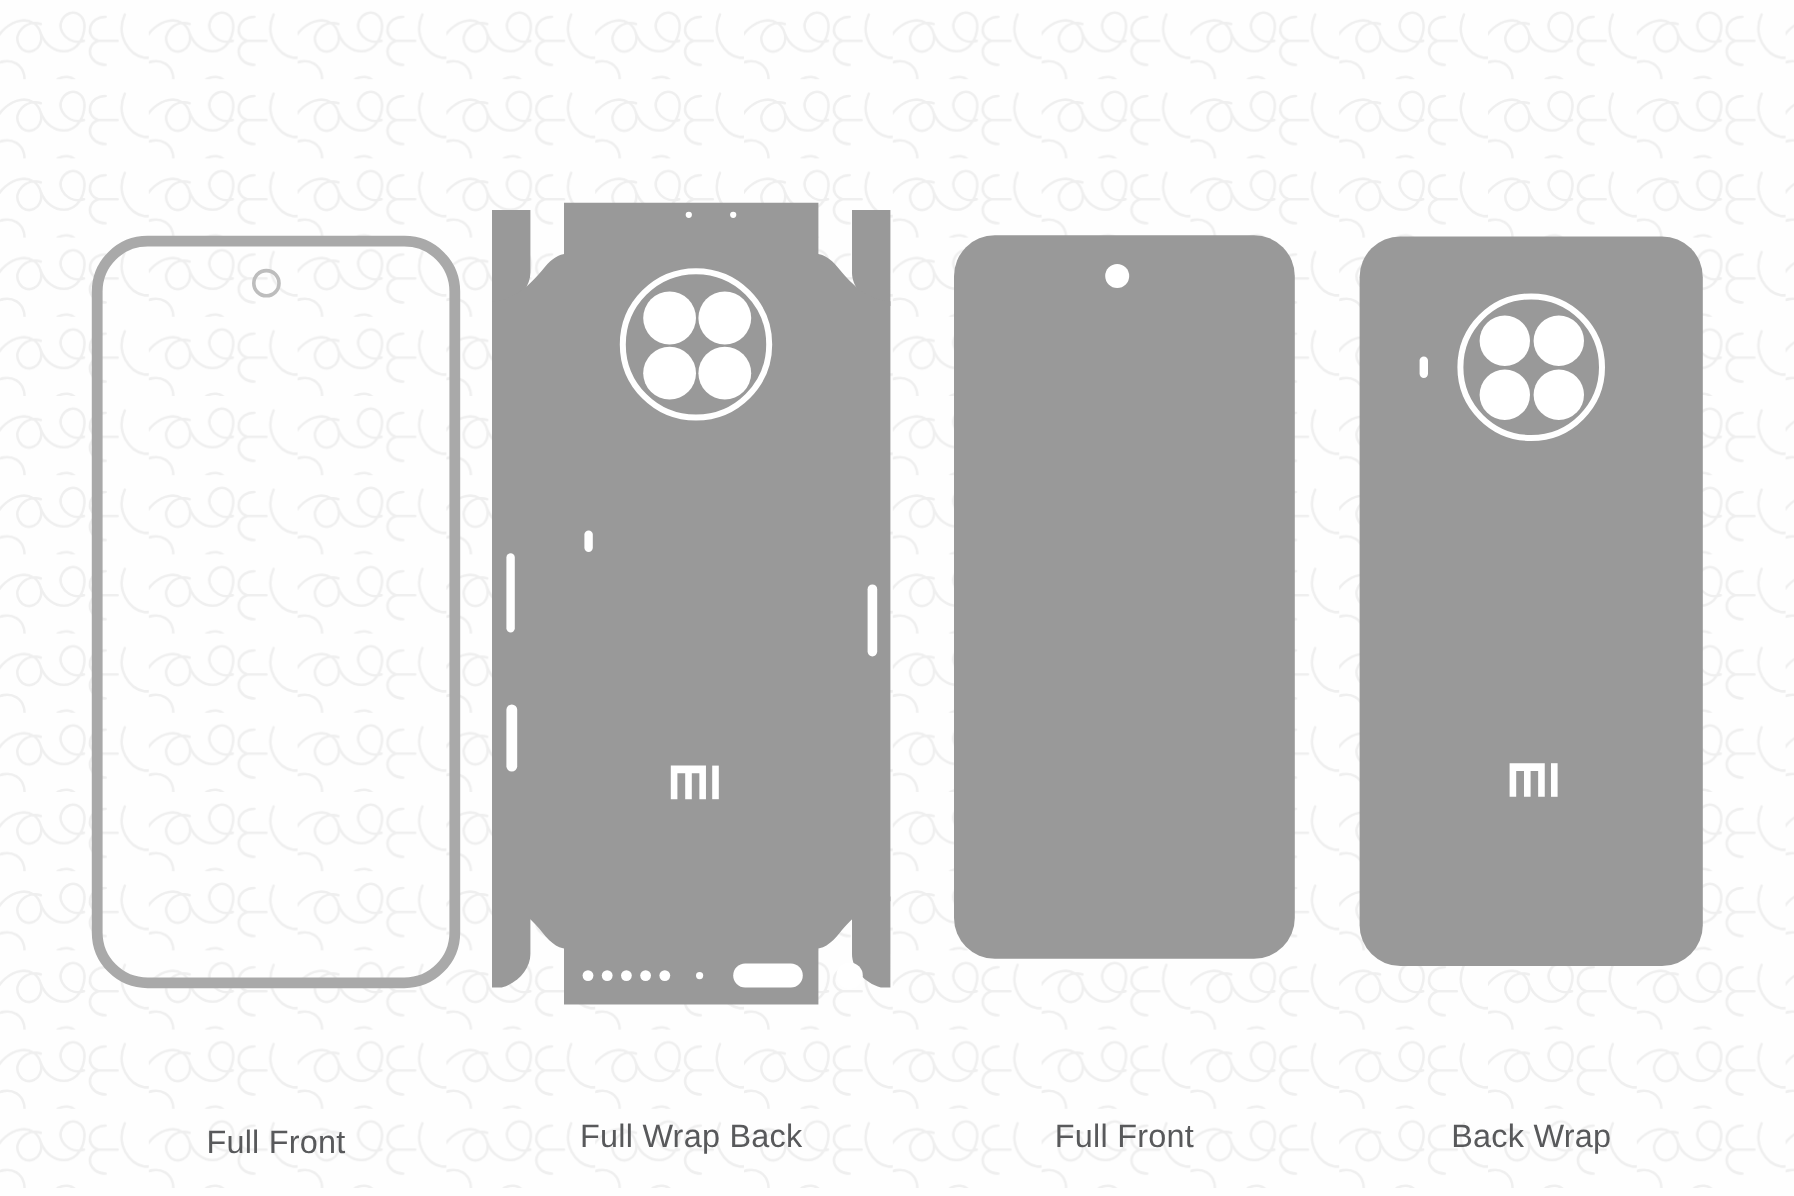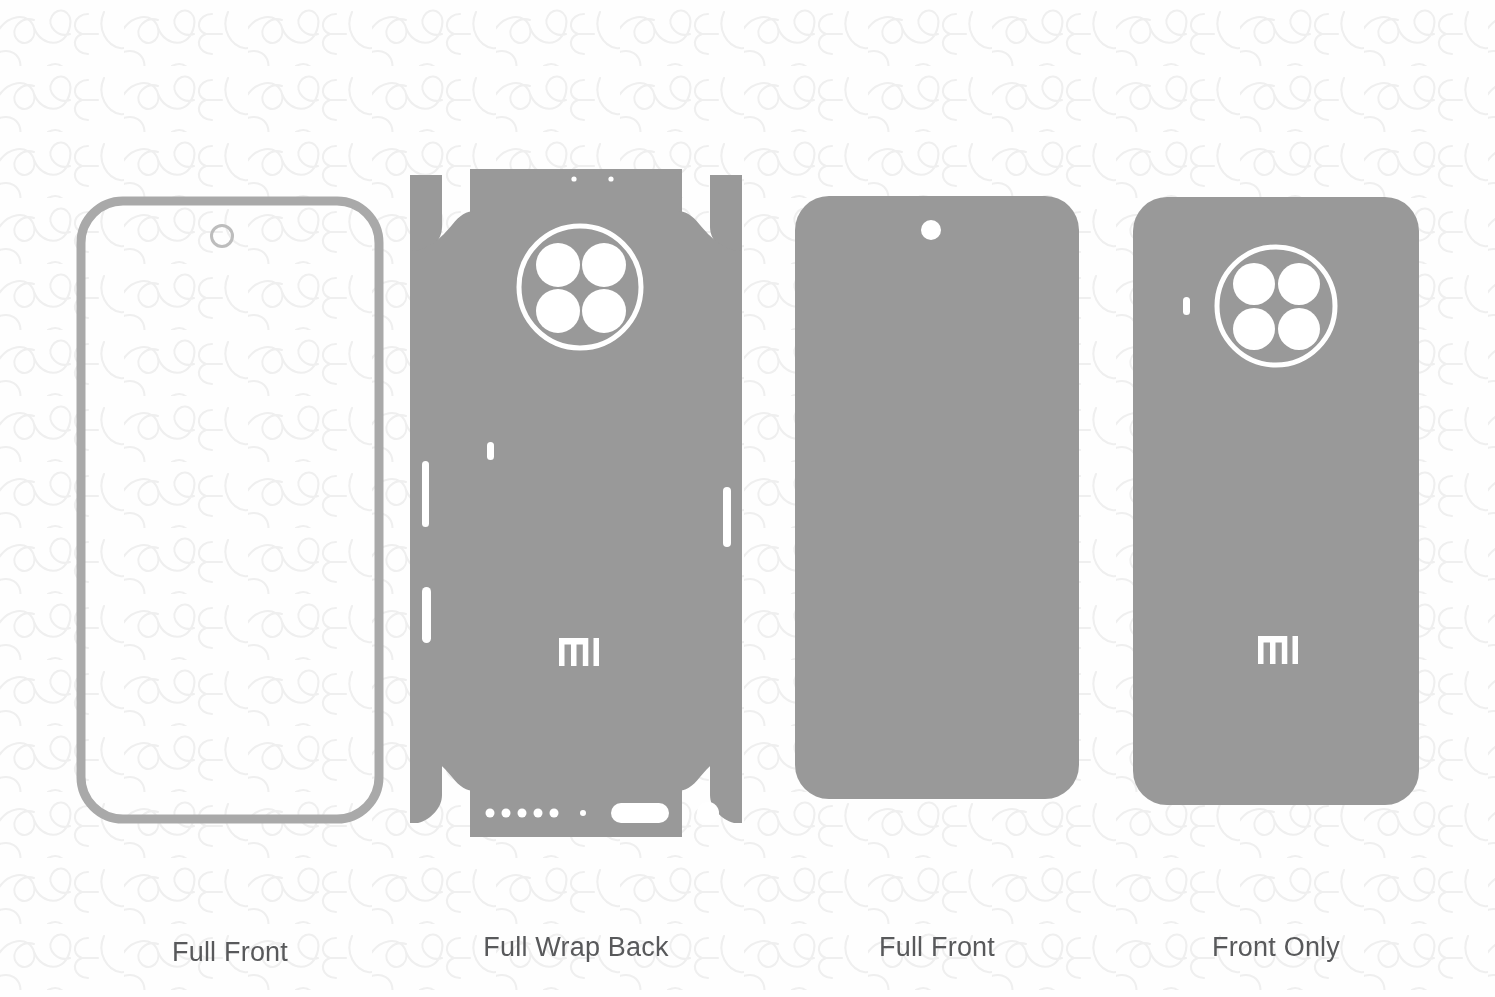"Front Only" span.caption-line { text: Front Only -> Back Wrap }
